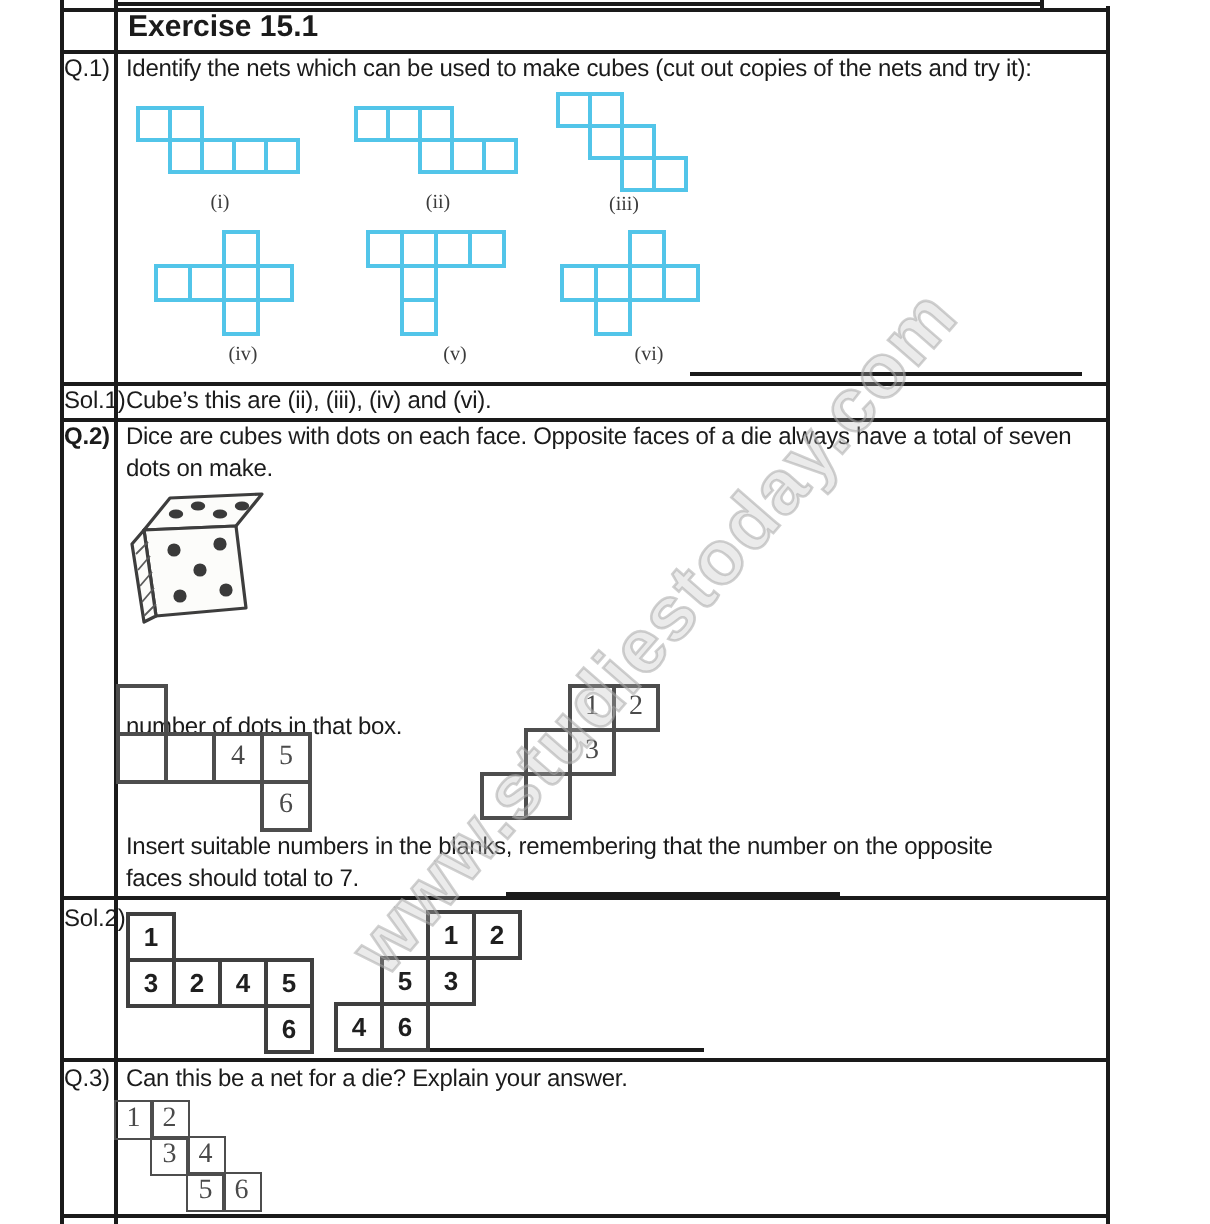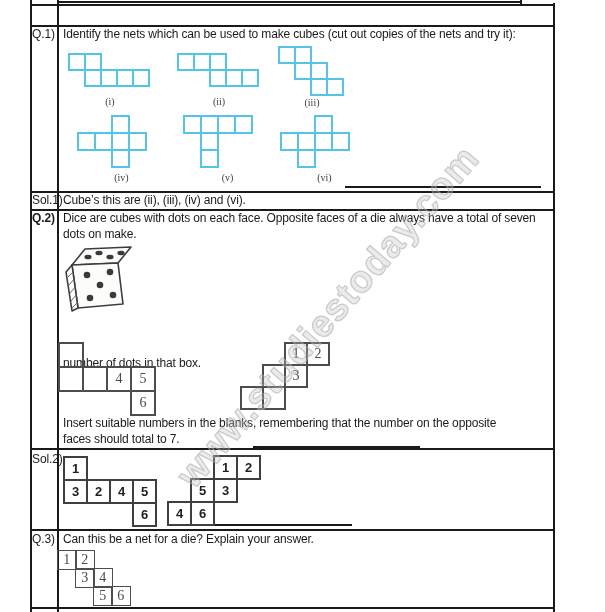"Exercise 15.1" div.title { html: none -> <div>Exercise 15.1</div> }
